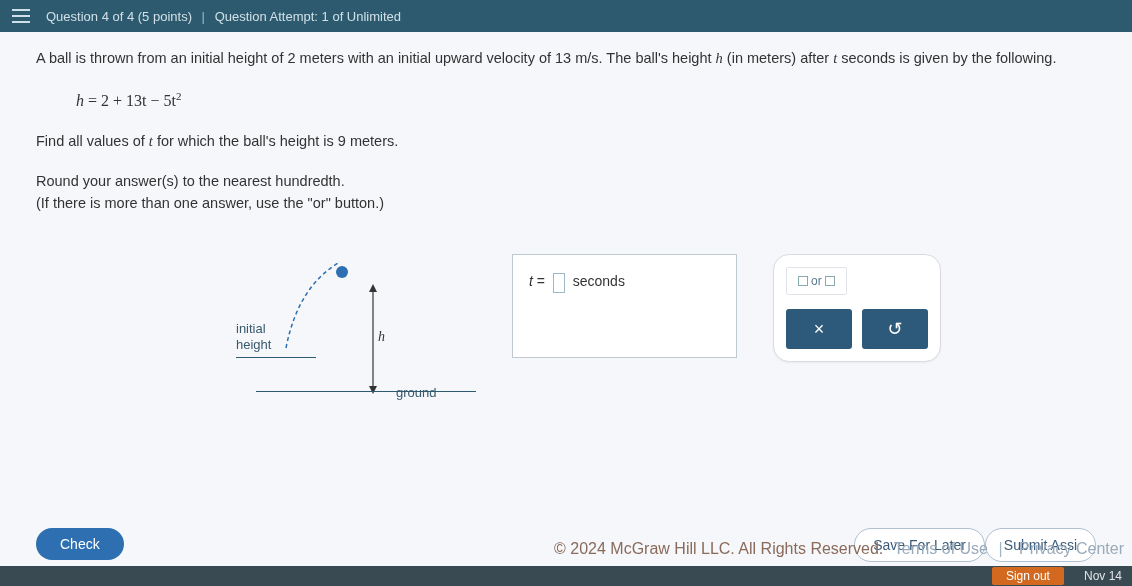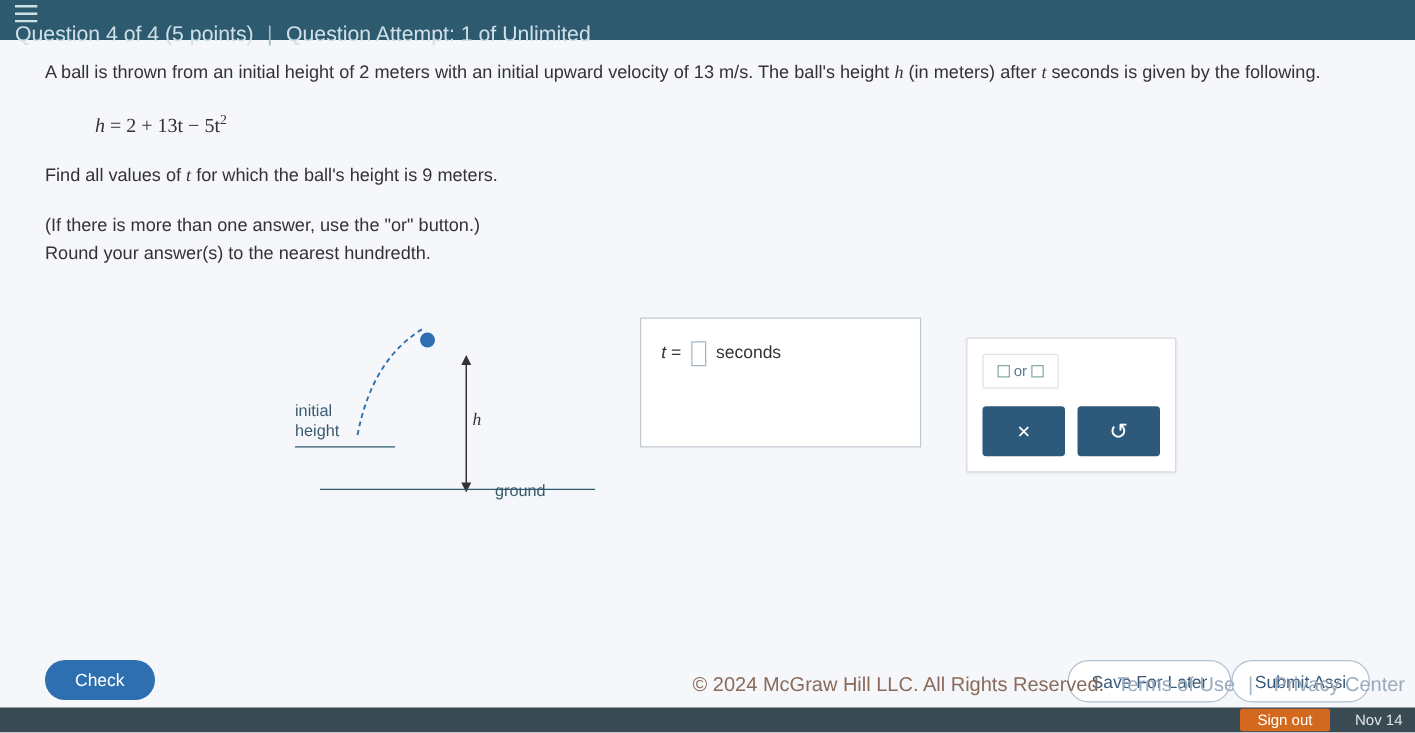"Question 4 of 4 (5" .top-bar { align-items: none -> center; flex-direction: column -> none; font-size: 17px -> 13px }
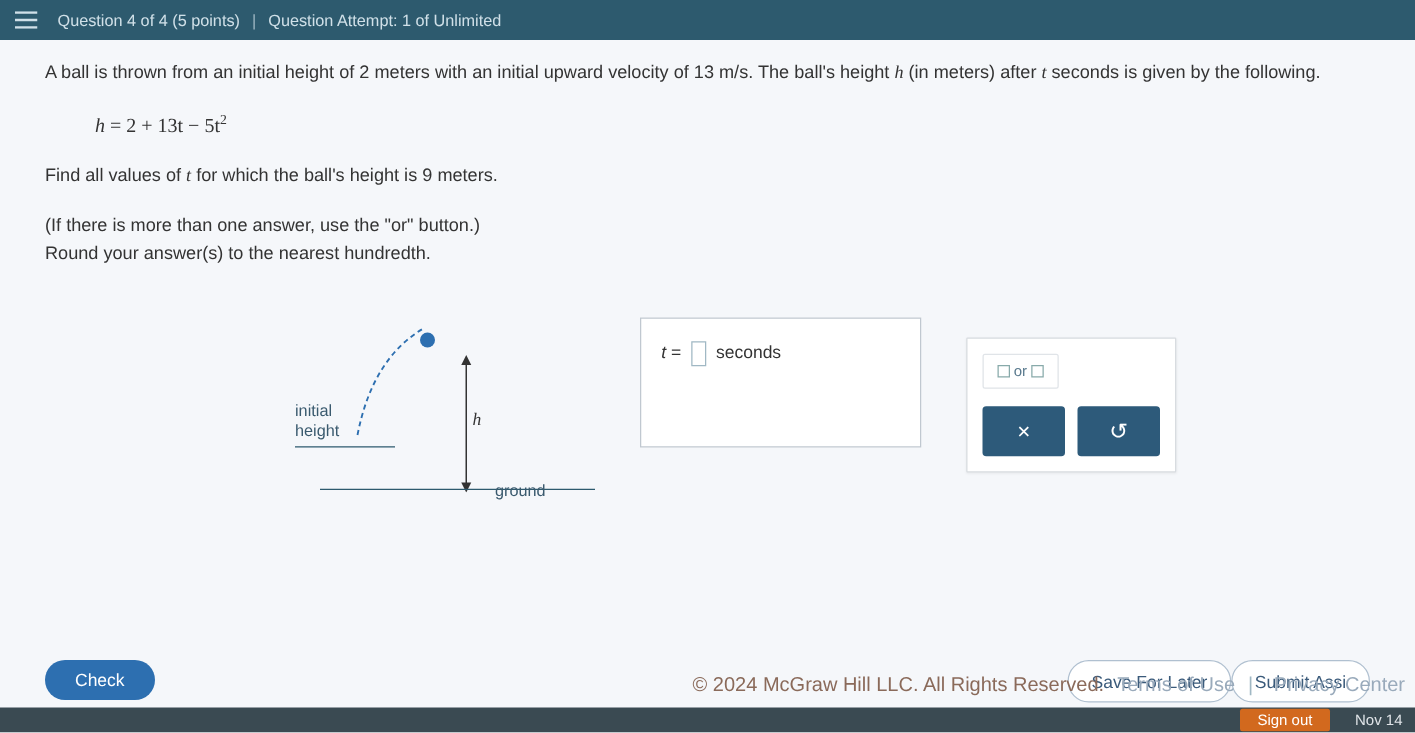"(If there is more than" div { order: before "Round your answer(s) to the" -> after "Round your answer(s) to the" }
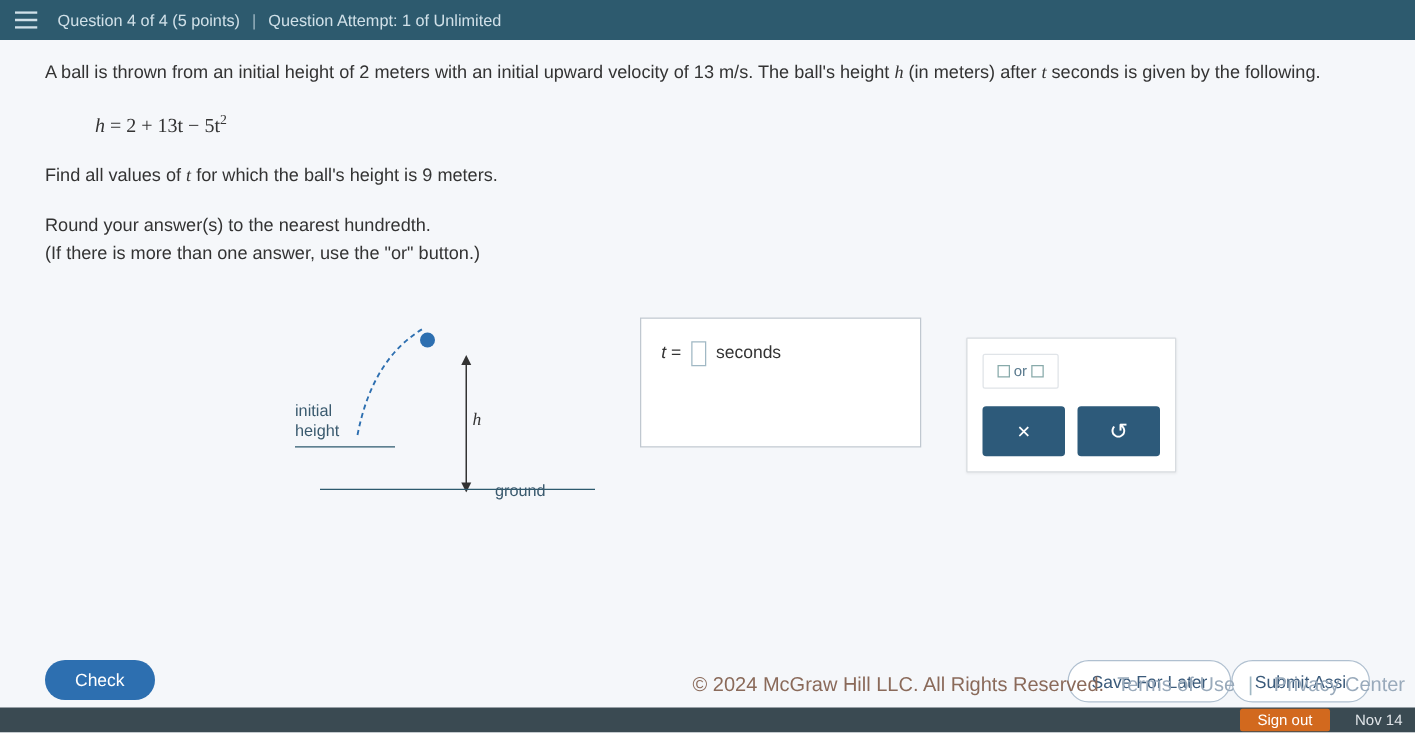"or" .tool-panel { border-radius: 1px -> 16px; margin-top: 16px -> none }
